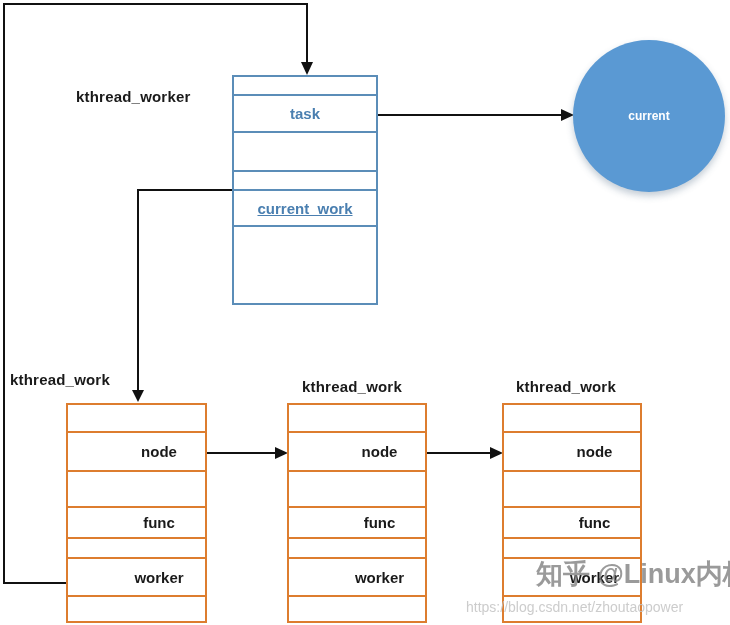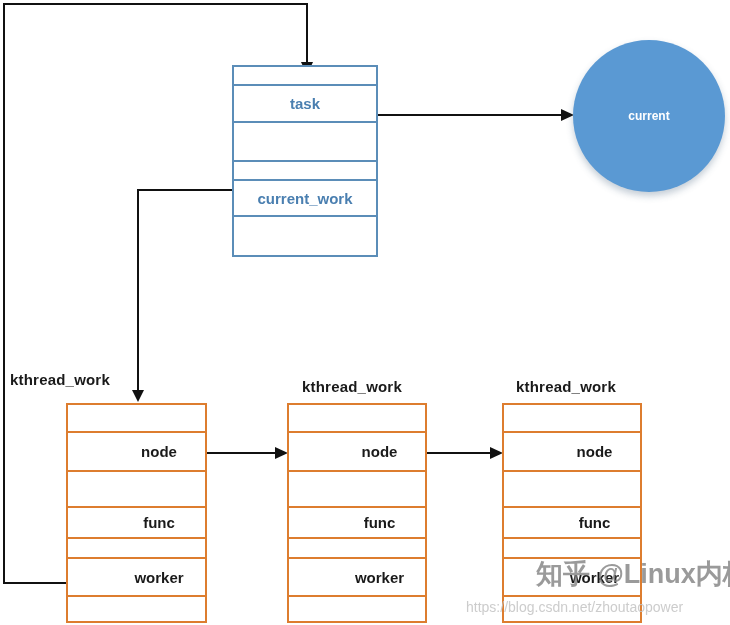"kthread_worker" div.struct-label { html: none -> <div>kthread_worker</div> }
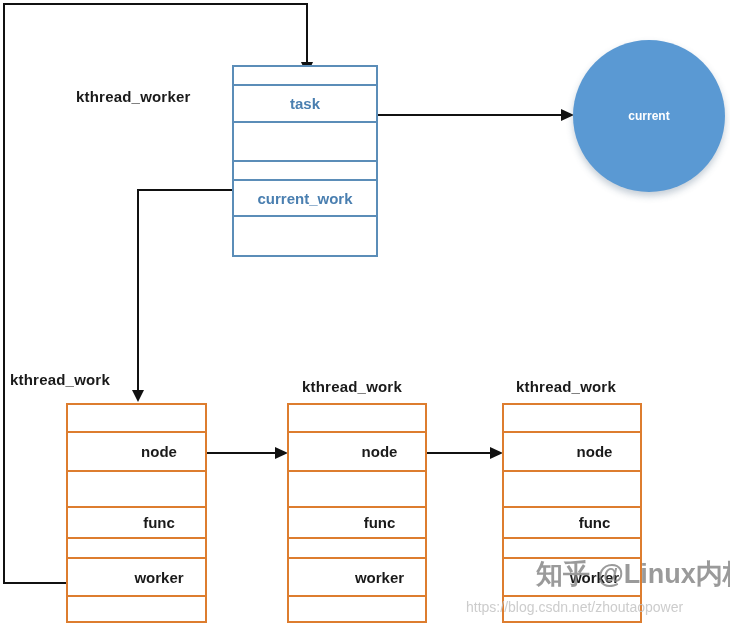"task" #worker-box { height: 192px -> 230px; top: 65px -> 75px }
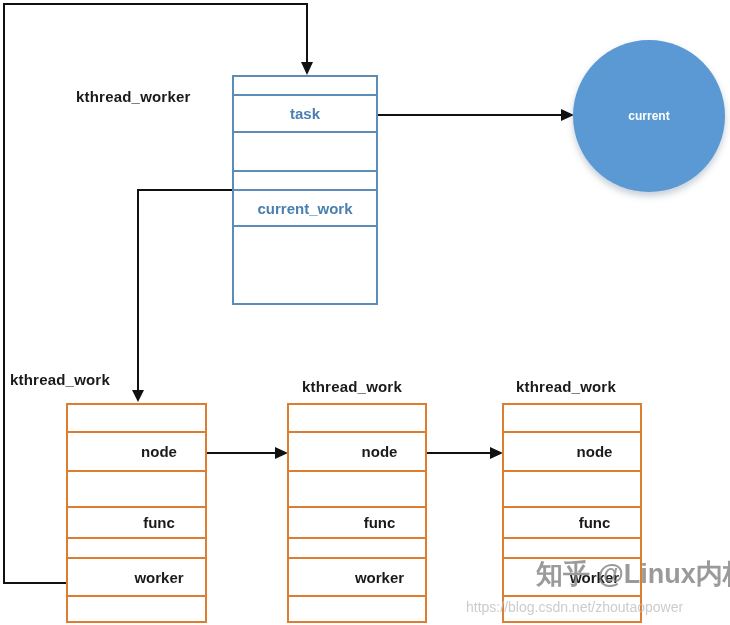"current_work" .worker-box .r6 { text-decoration: none -> underline }
